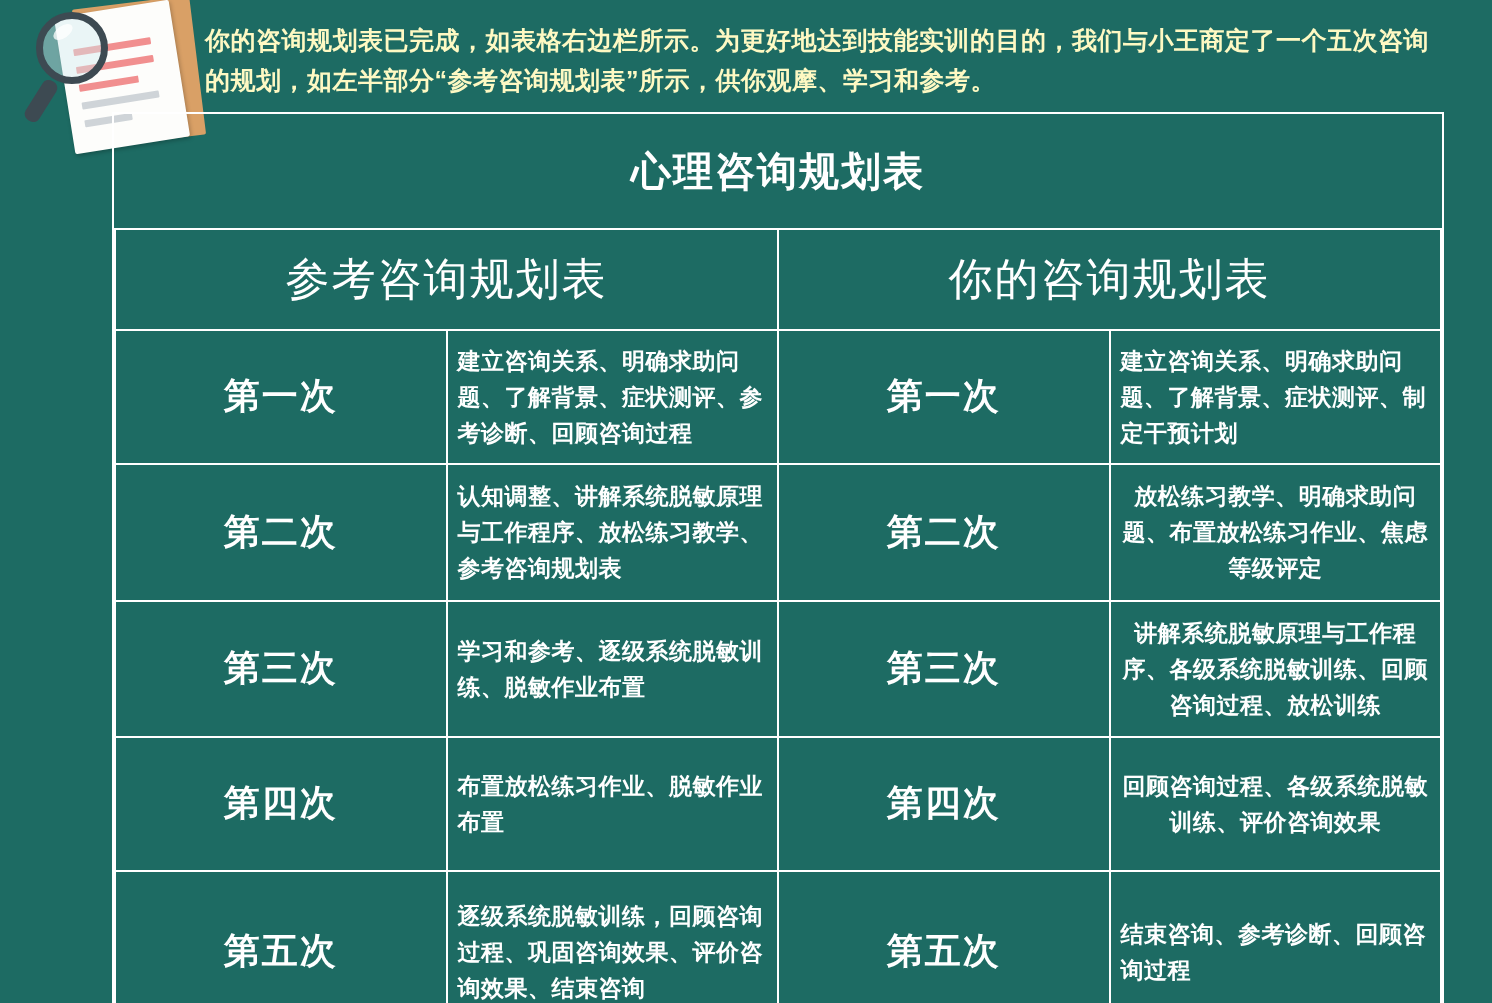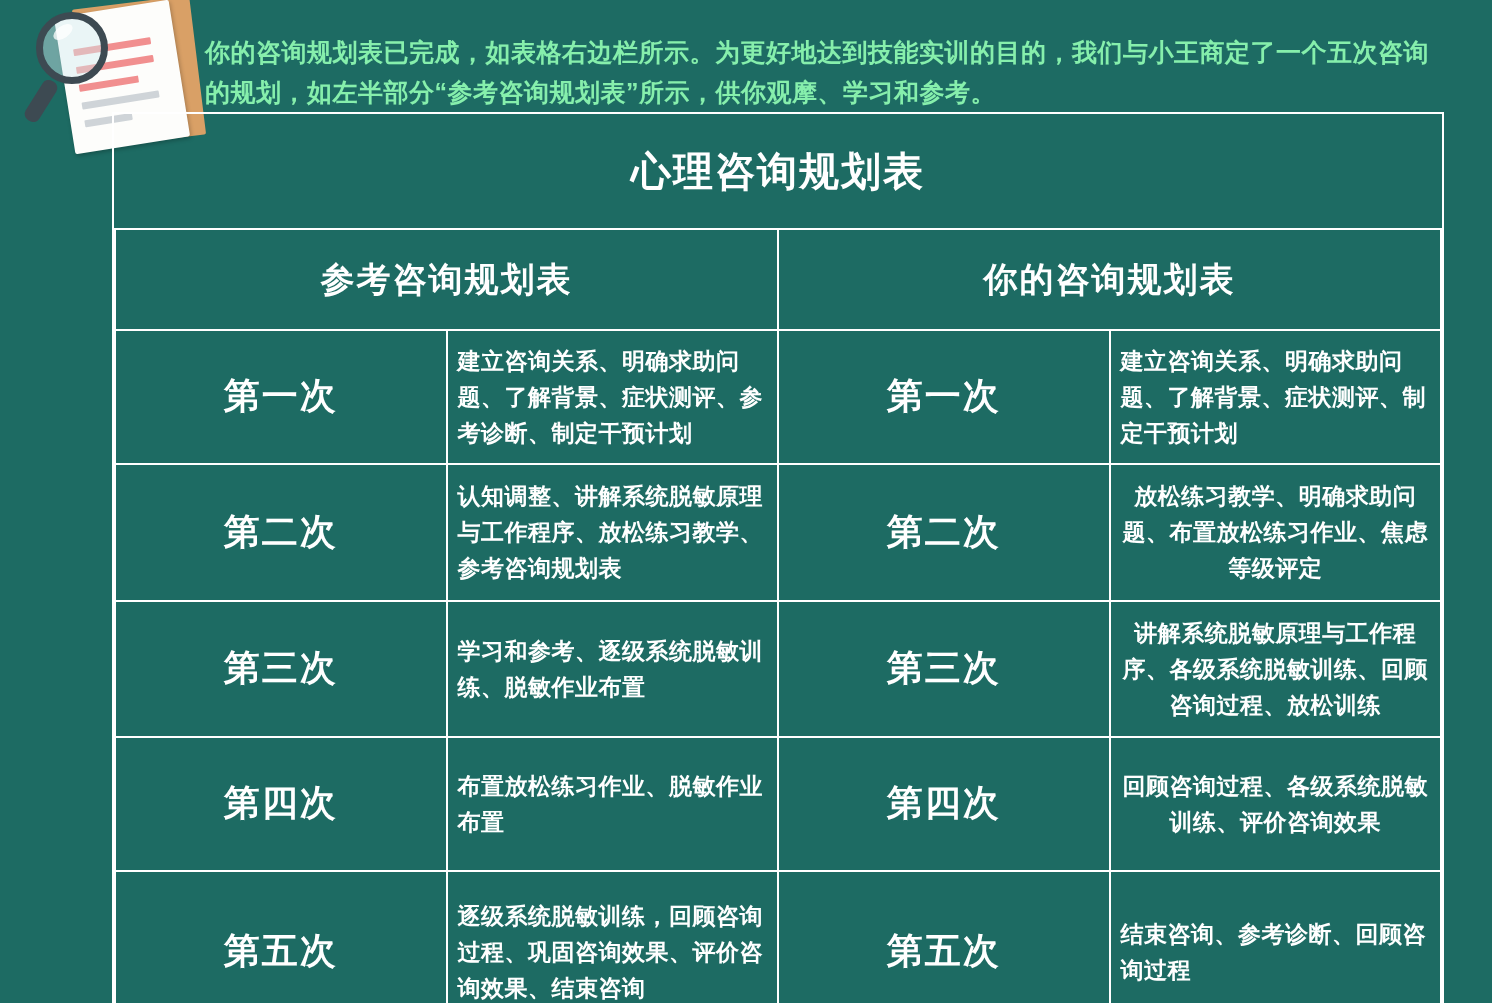"你的咨询规划表已完成，如表格右边栏所示。为更好地达到技能实训的目的，我们与小王商" .intro-text { color: #86efac -> #fef9c3; margin-top: 12px -> none }
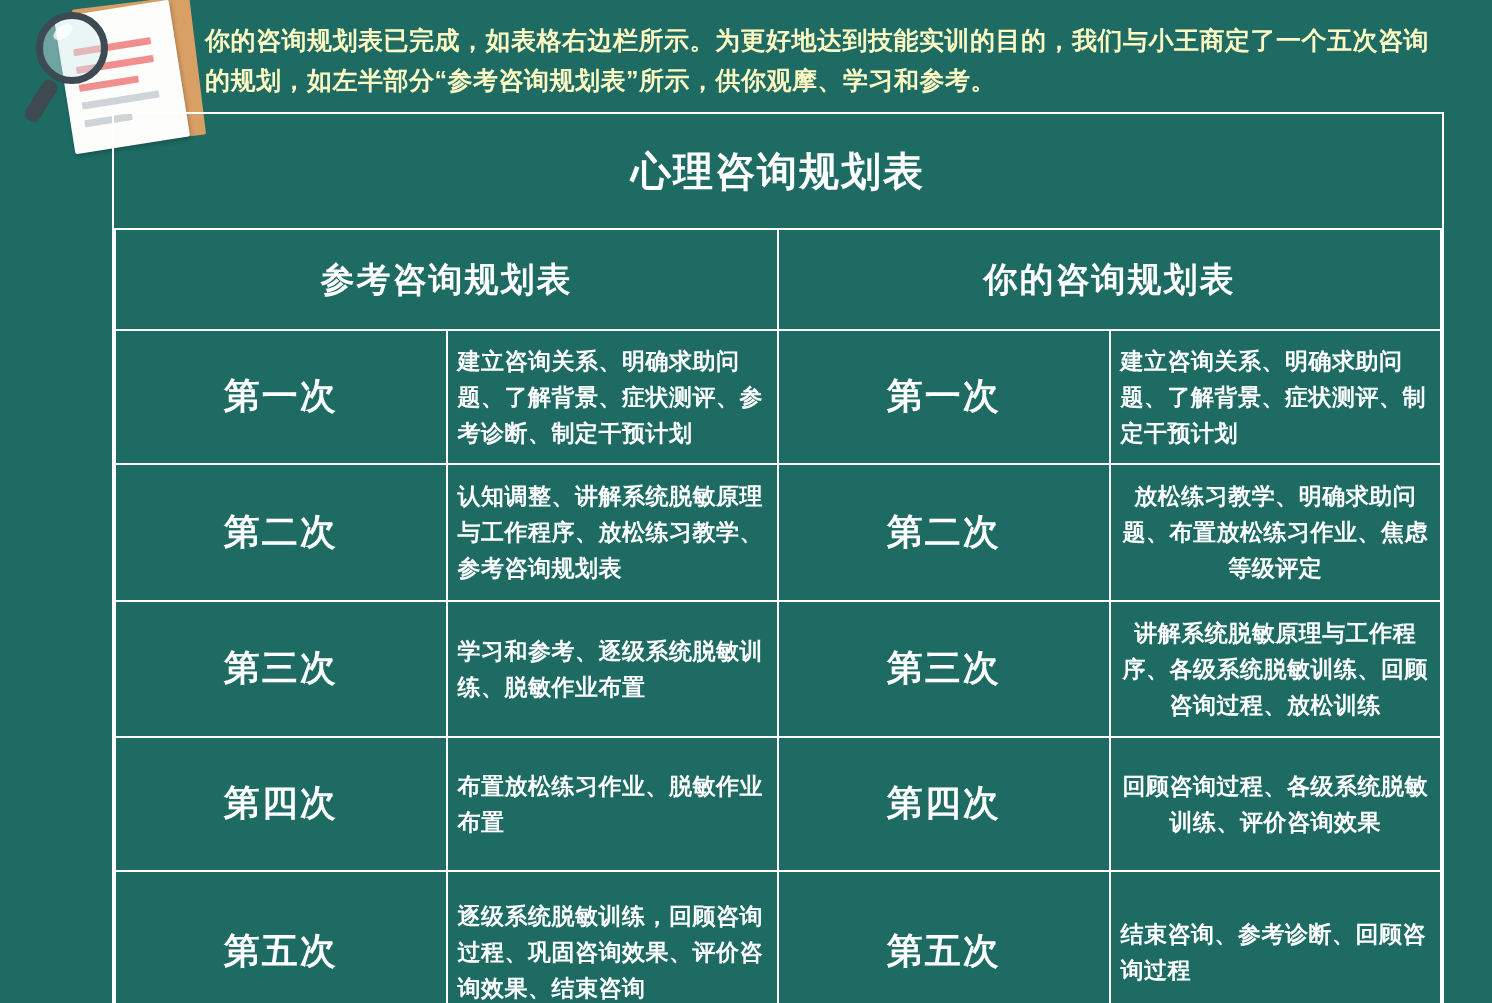"参考咨询规划表" .subhead-cell { font-size: 34px -> 44px; font-weight: bold -> normal }
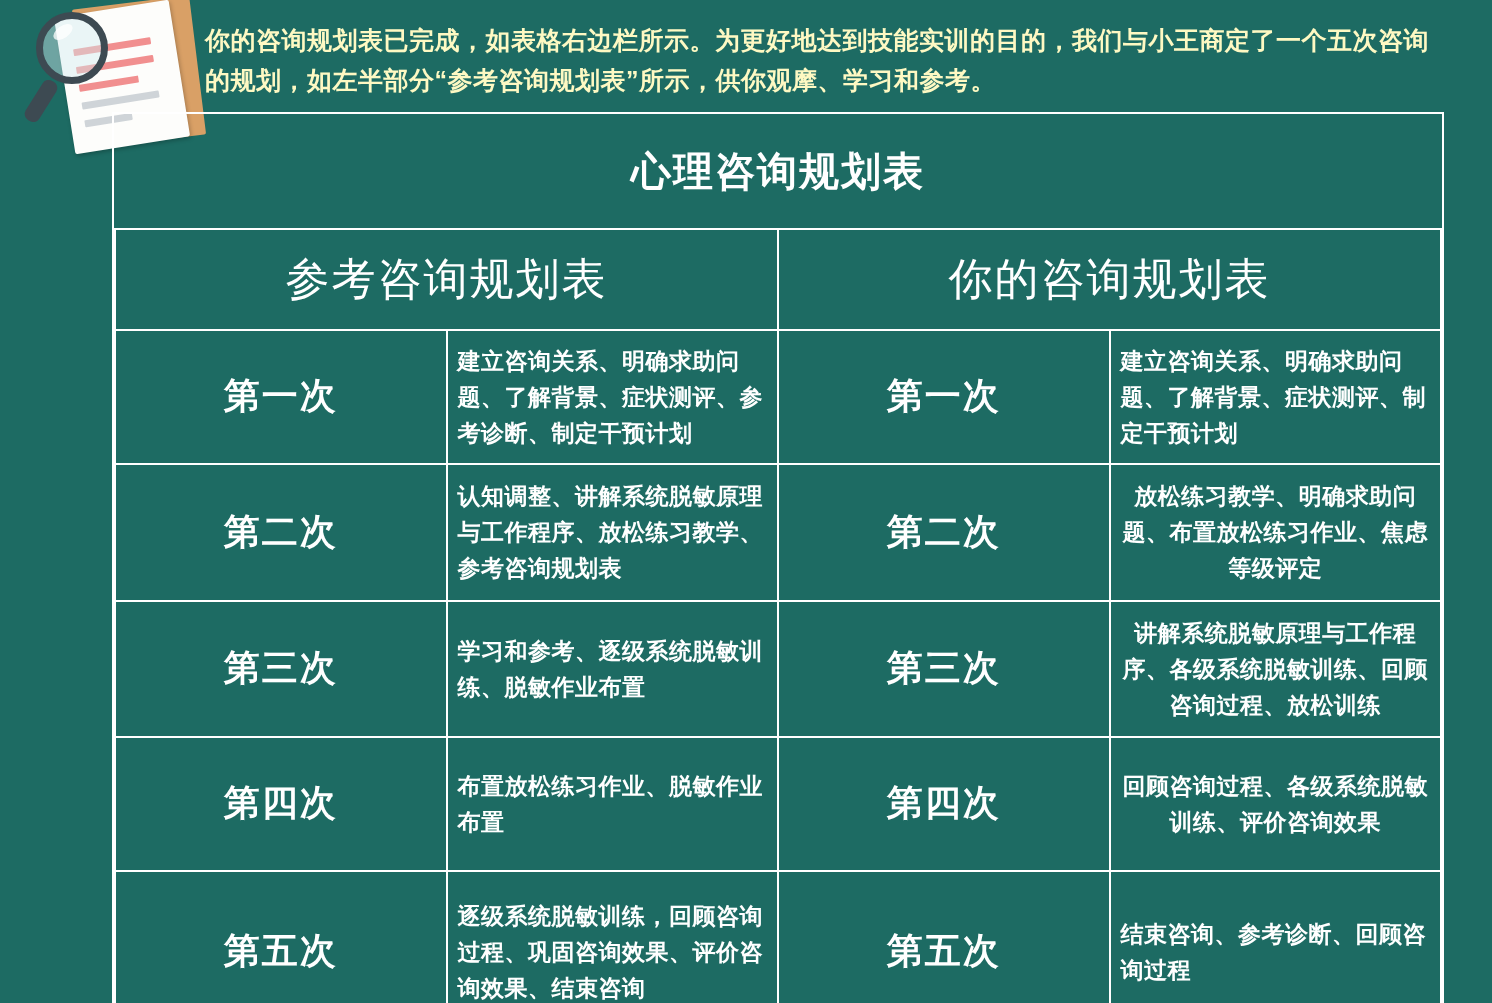"建立咨询关系、明确求助问题、了解背景、症状测评、参考诊断、制定干预计划" td.content-cell { text: 制定干预计划 -> 回顾咨询过程 }
